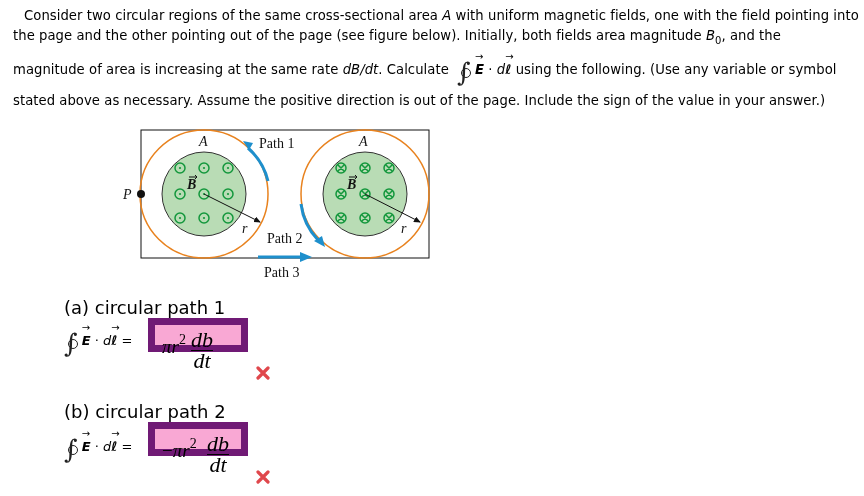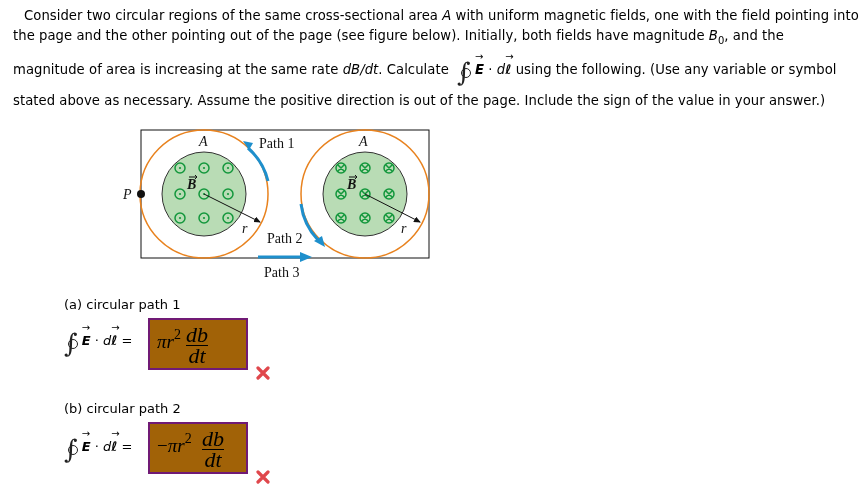"the page and the other" span { text: have -> area }
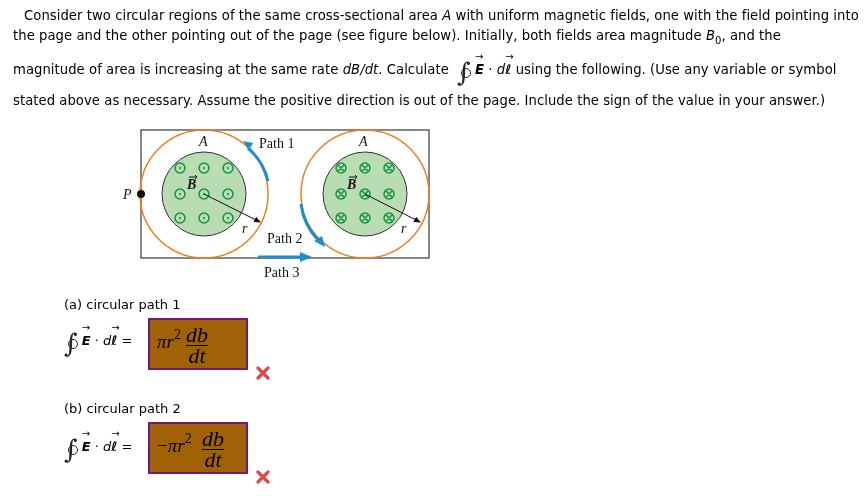"(a) circular path 1" .part-label { font-size: 13px -> 18px }
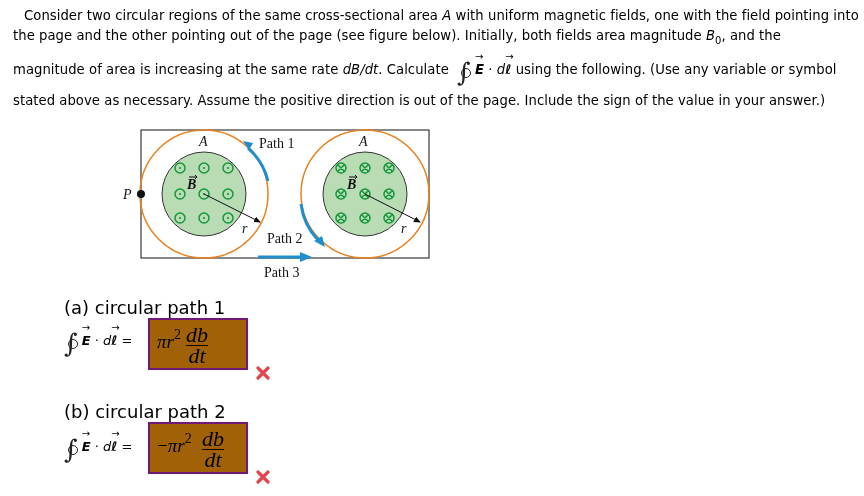"πr2" .answer-box { background: #a16207 -> #f9a8d4; border: 2px solid #701a75 -> 7px solid #701a75; height: 52px -> 34px }
